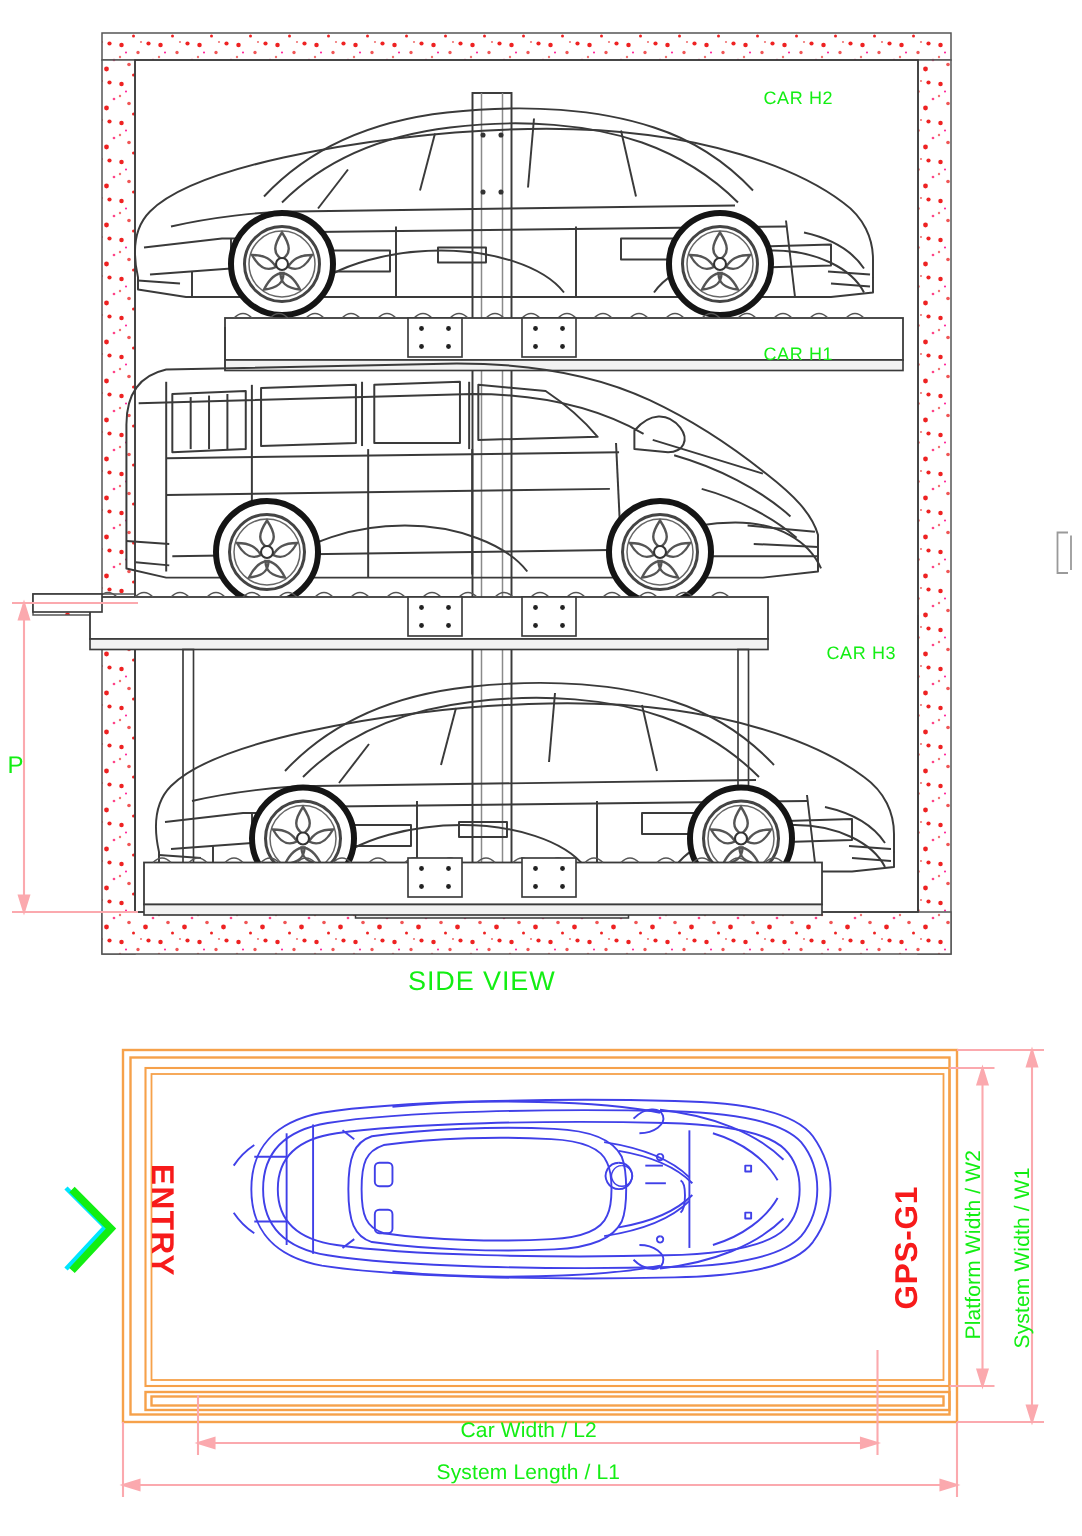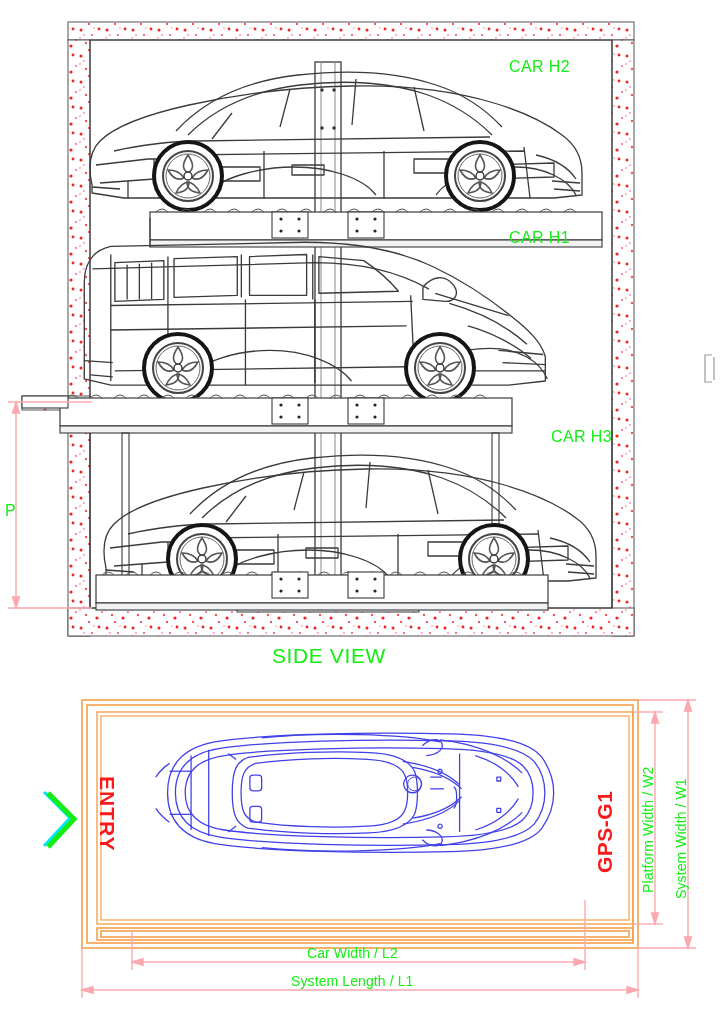"CAR H2" .car-lbl { font-size: 16px -> 12px }
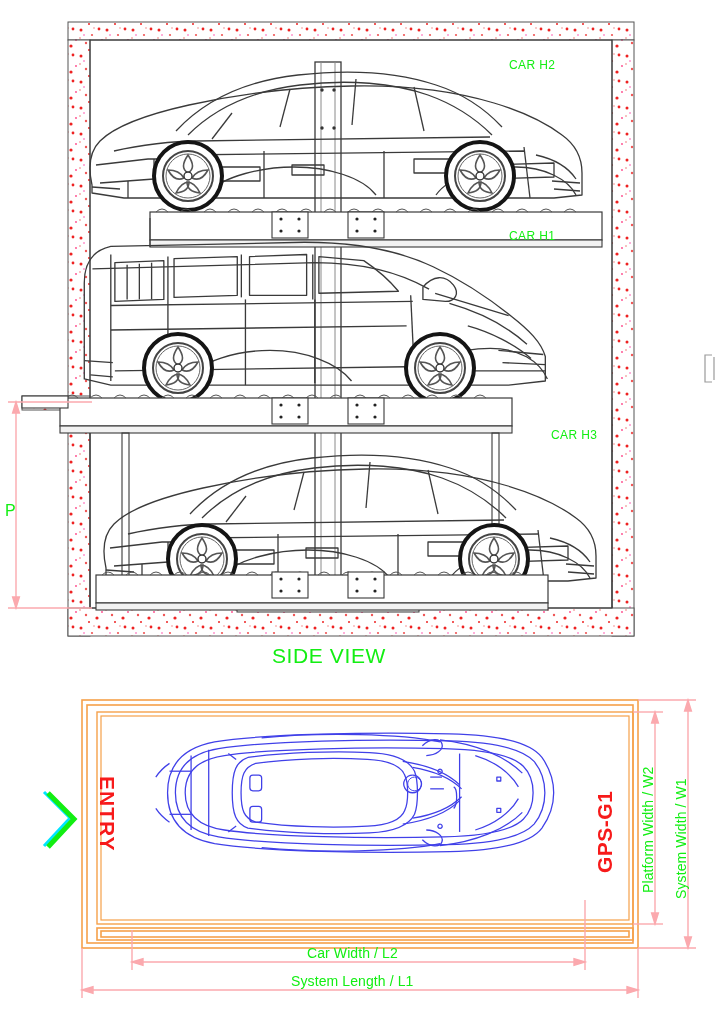"SIDE VIEW" .sideview-lbl { font-size: 21px -> 18px }
